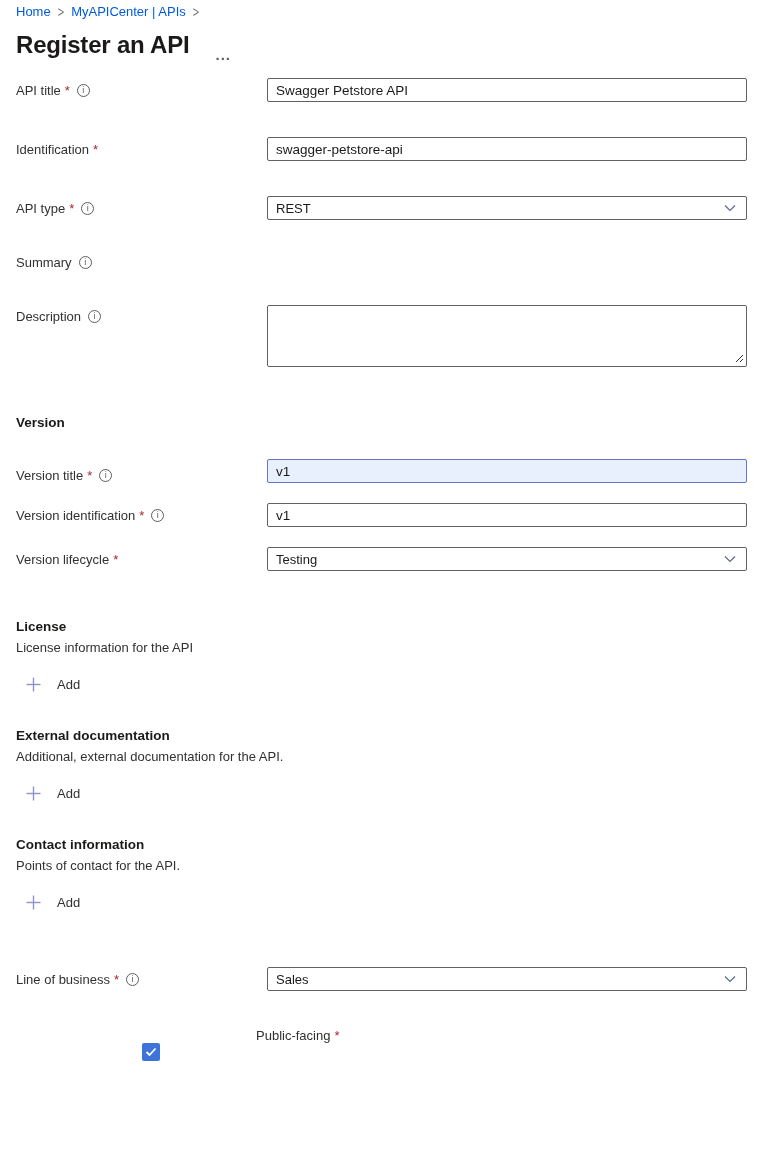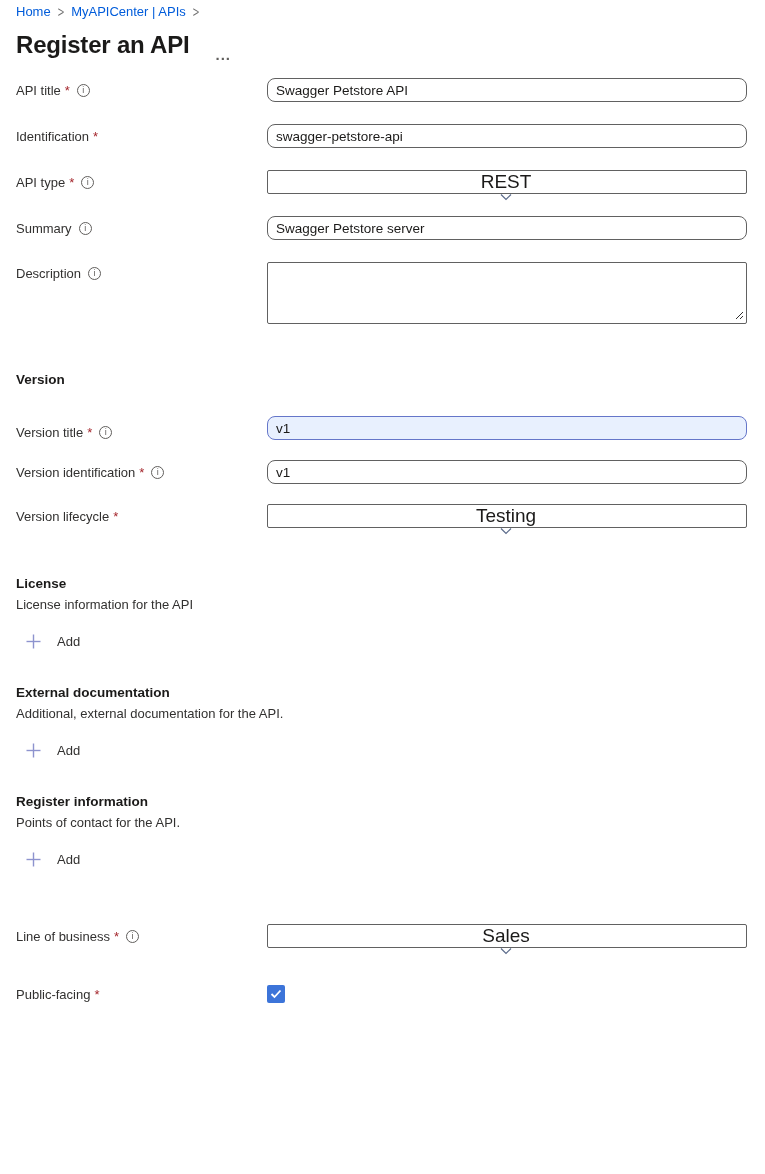"Swagger Petstore API" .text-input { border-radius: 8px -> 2px }
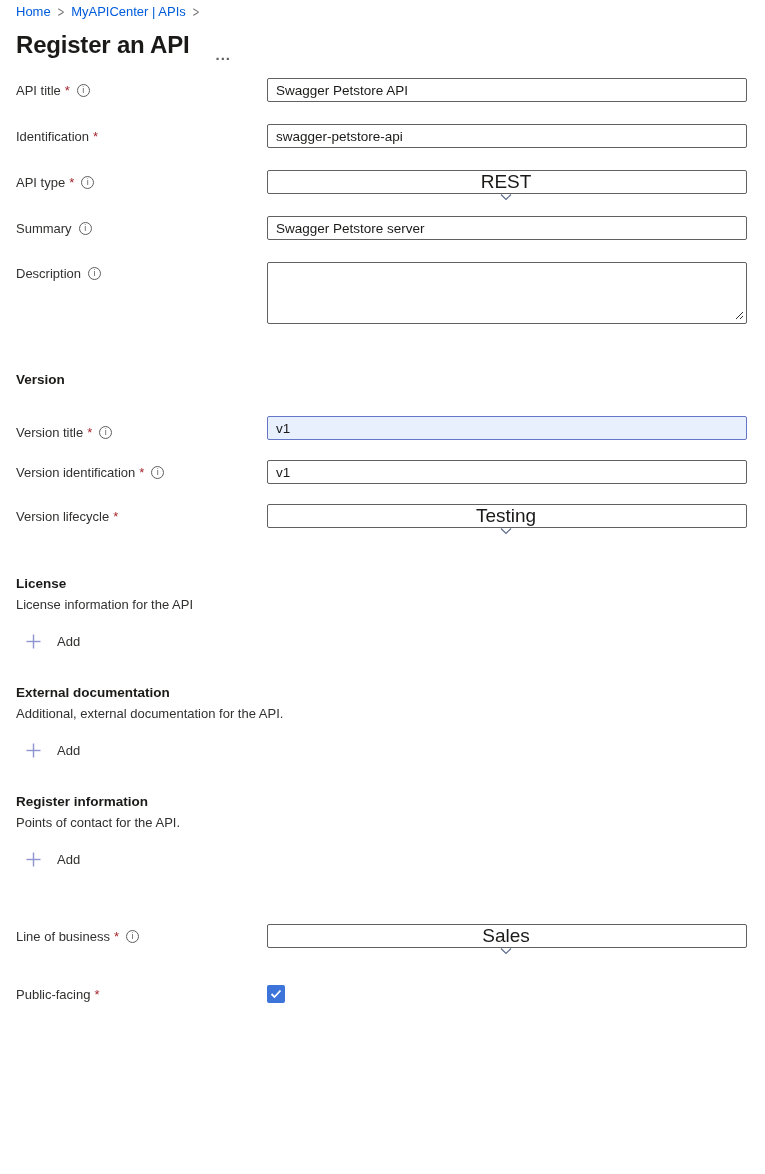"Identification" .form-row { margin-top: 22px -> 35px }
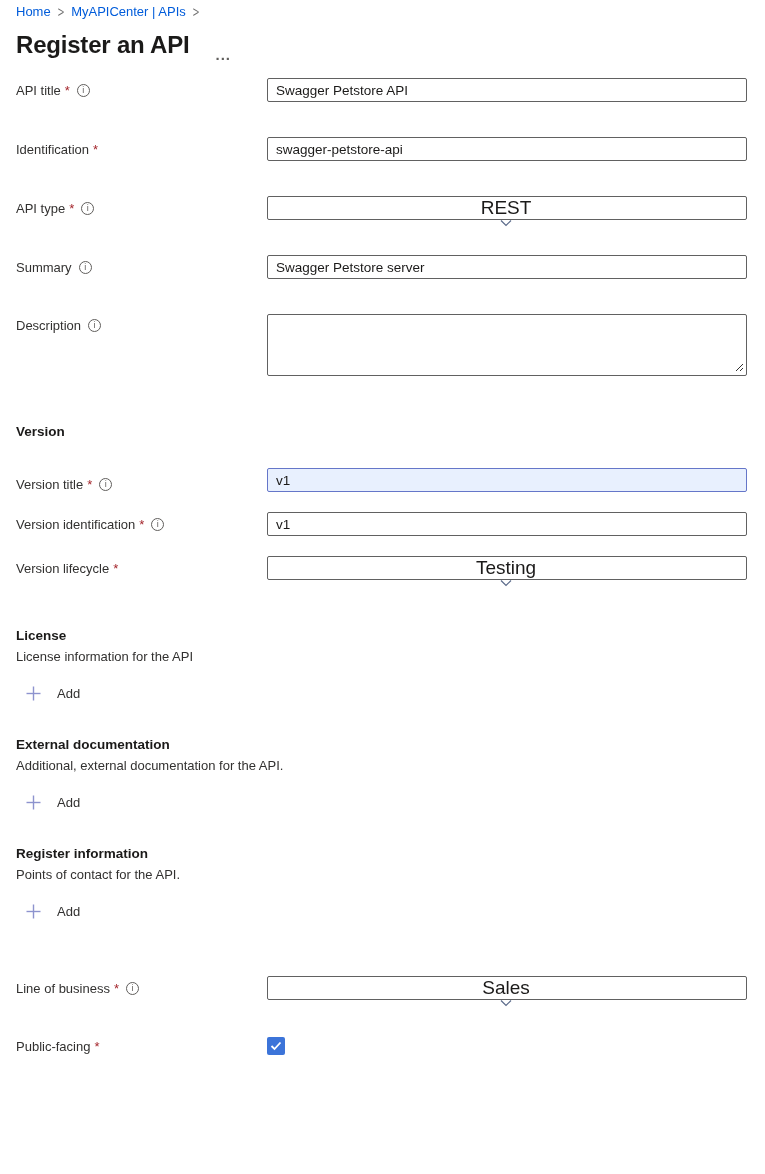"REST" .select-box { flex-direction: column -> none; font-size: 19px -> 13px }
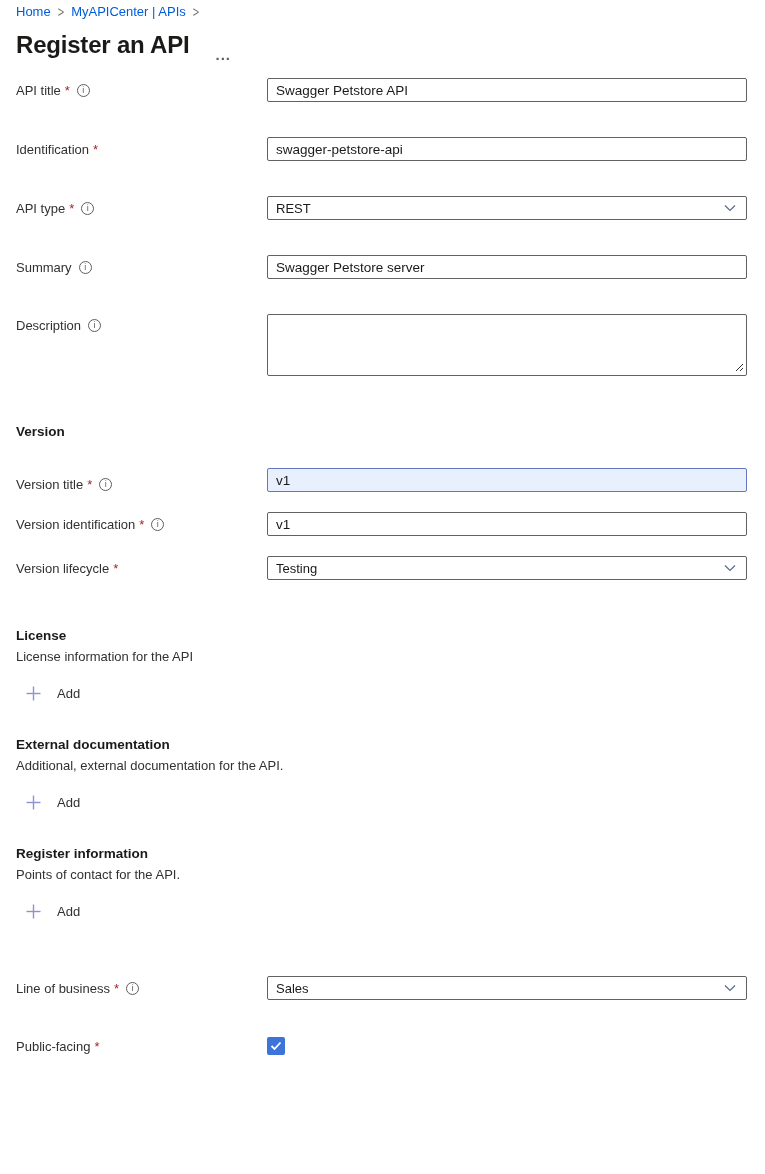"Swagger Petstore server" div.field-cell { html: <div> <input> </div> -> none }
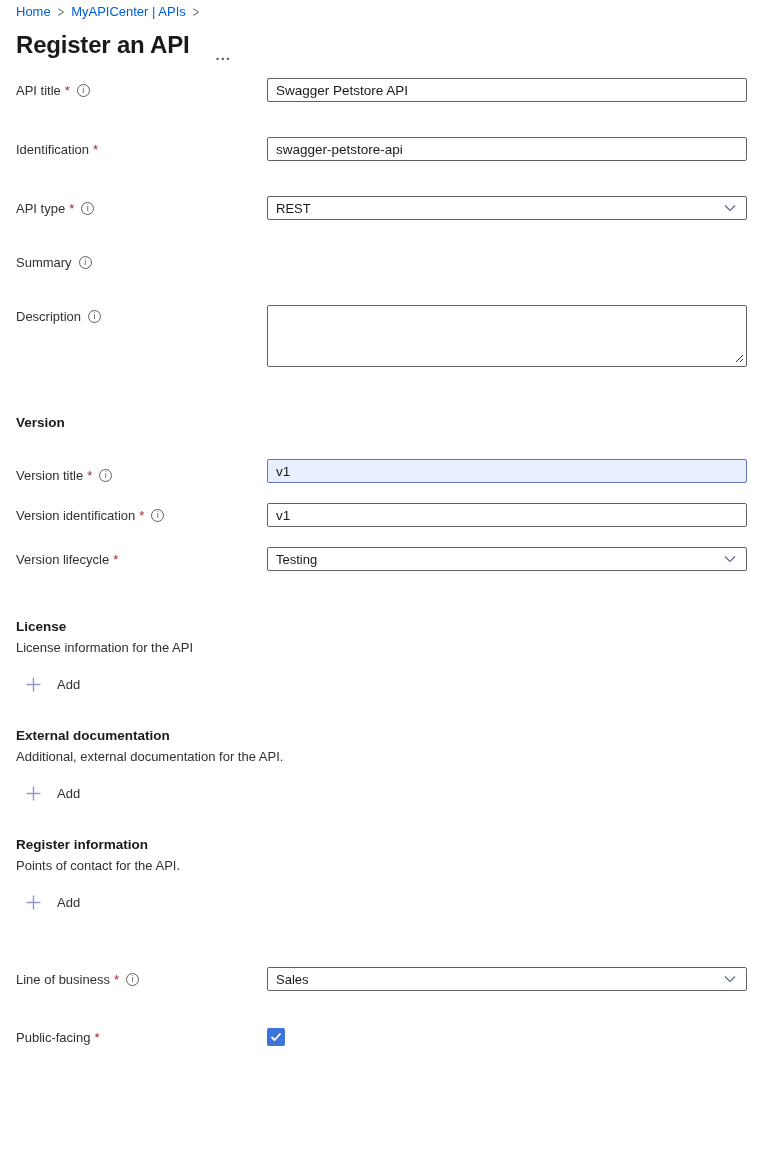"Register information" div.section-heading { text: Register -> Contact }
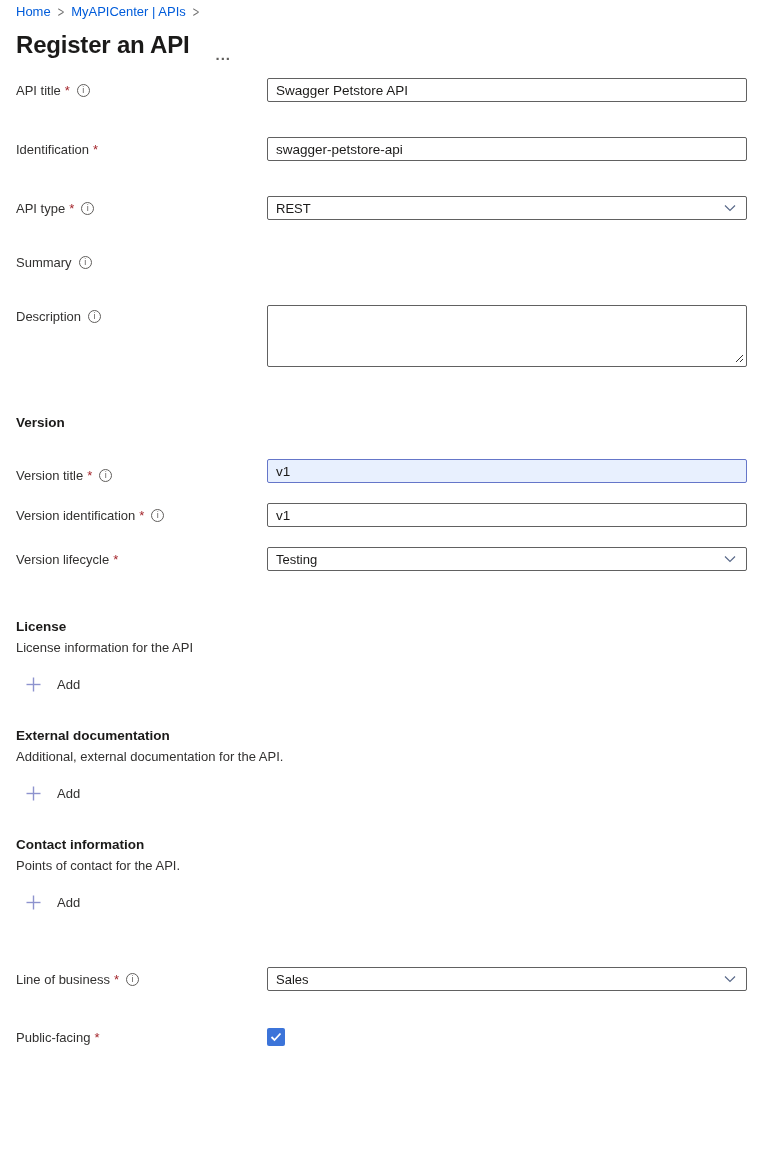"Public-facing" .pf-gap { flex-direction: none -> column }
